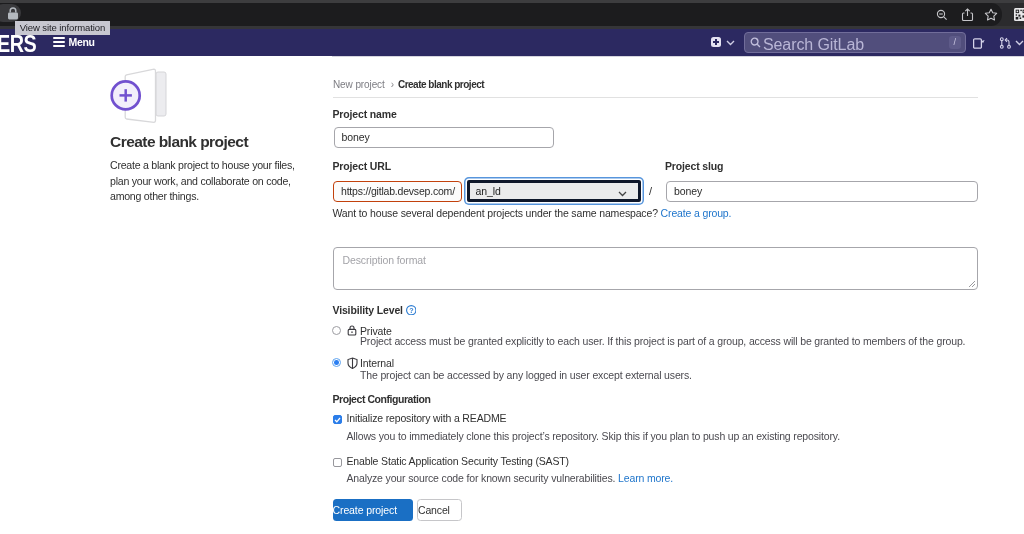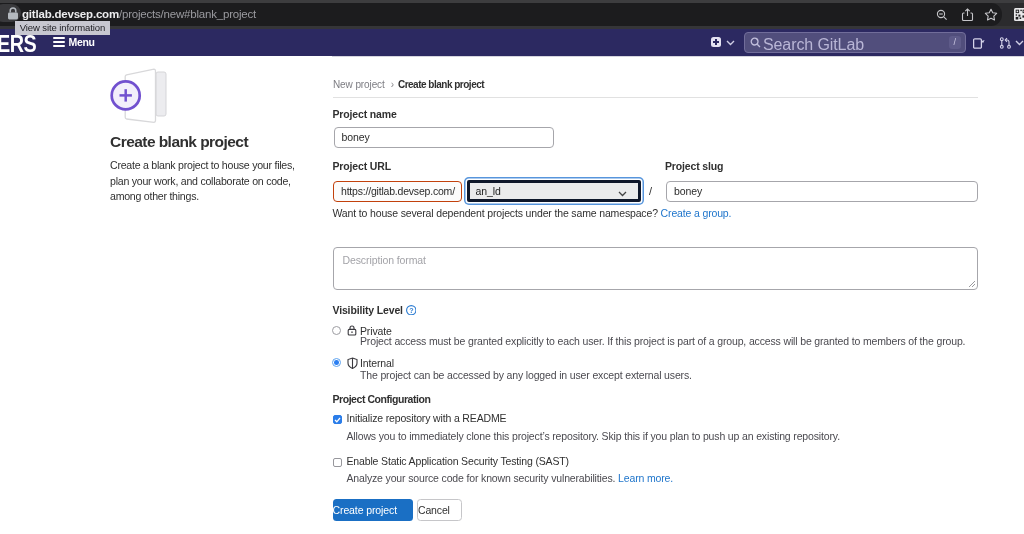"gitlab.devsep.com/projects/new#blank_pro" div { html: <div><b>gitlab.devsep.com</b>/projects/new#blank_project</div> -> none }
